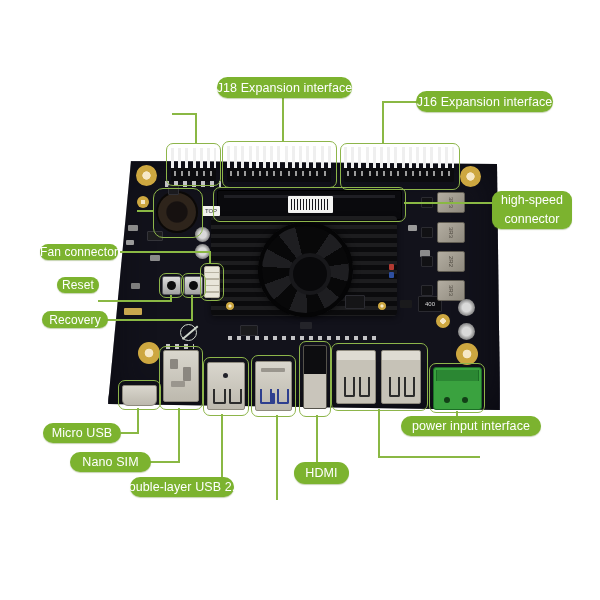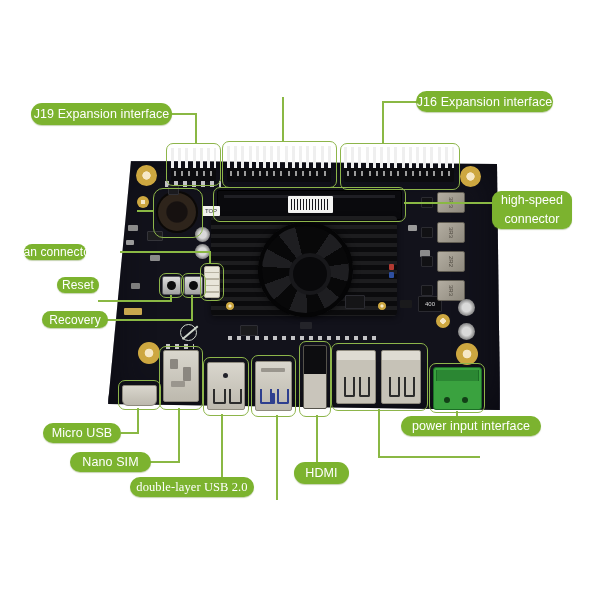"J18 Expansion interface" div.pill { html: none -> <div>J18 Expansion interface</div> }
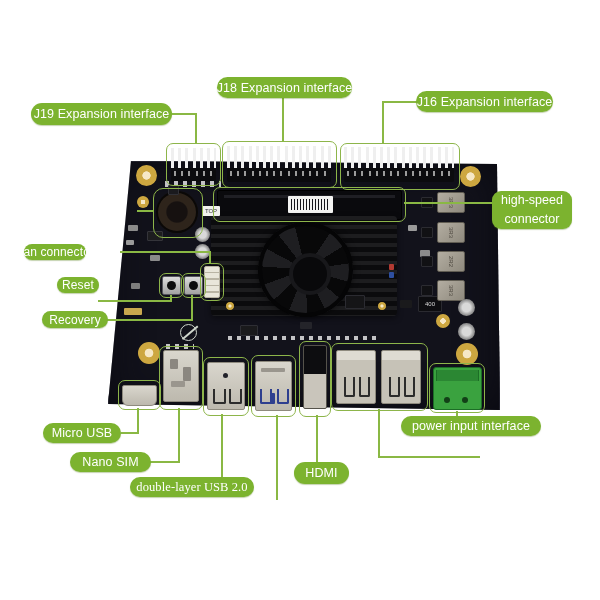"J19 Expansion interface" div.pill { html: <div>J19 Expansion interface</div> -> none }
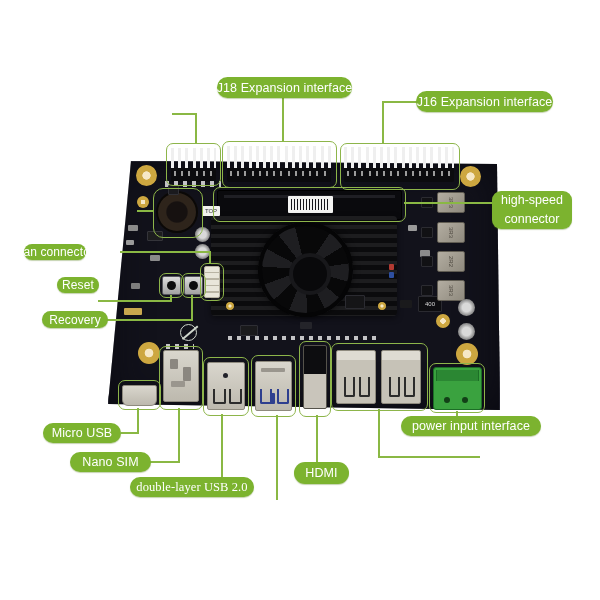"Fan connector" div.pill { left: 24px -> 40px; width: 62px -> 78px }
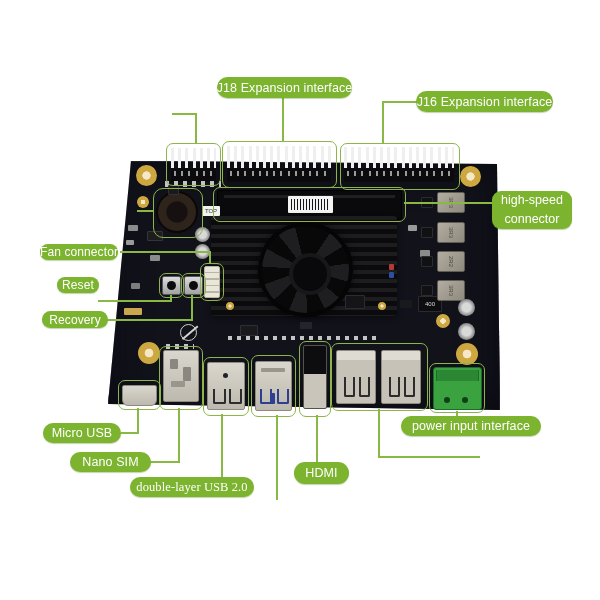"double-layer USB 2.0" div.pill { font-family: Liberation Serif, serif -> none; width: 124px -> 104px }
